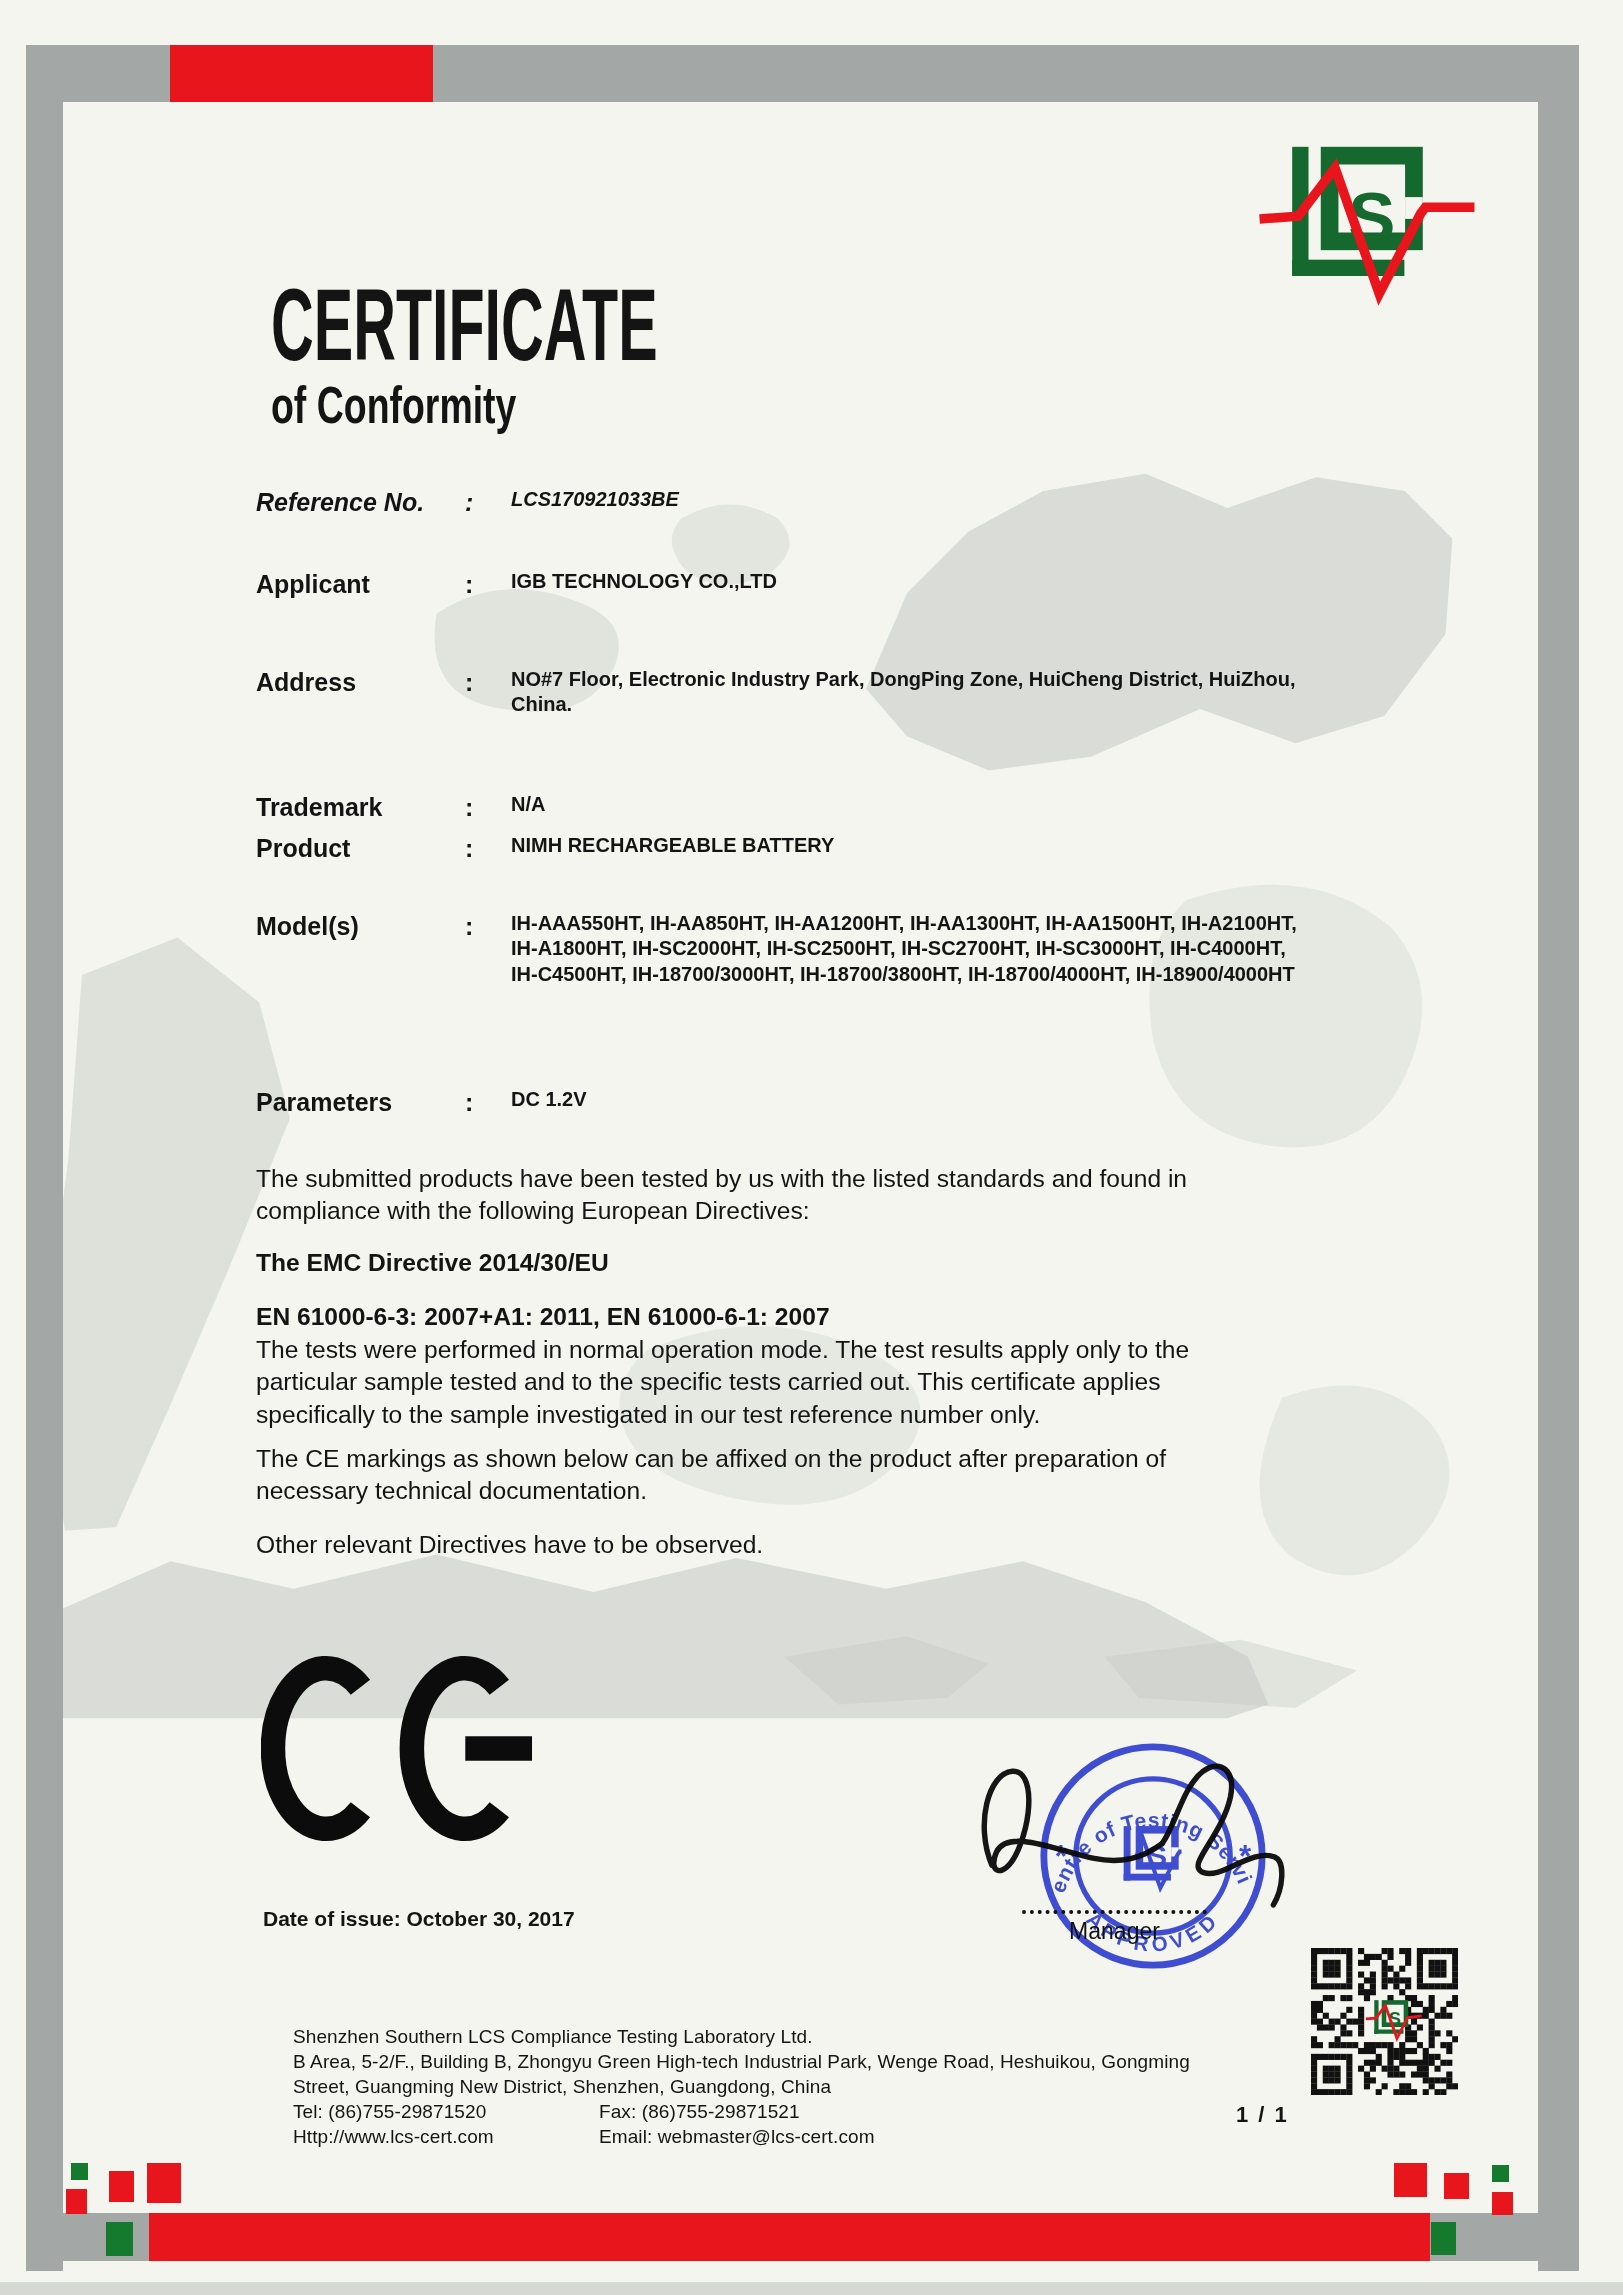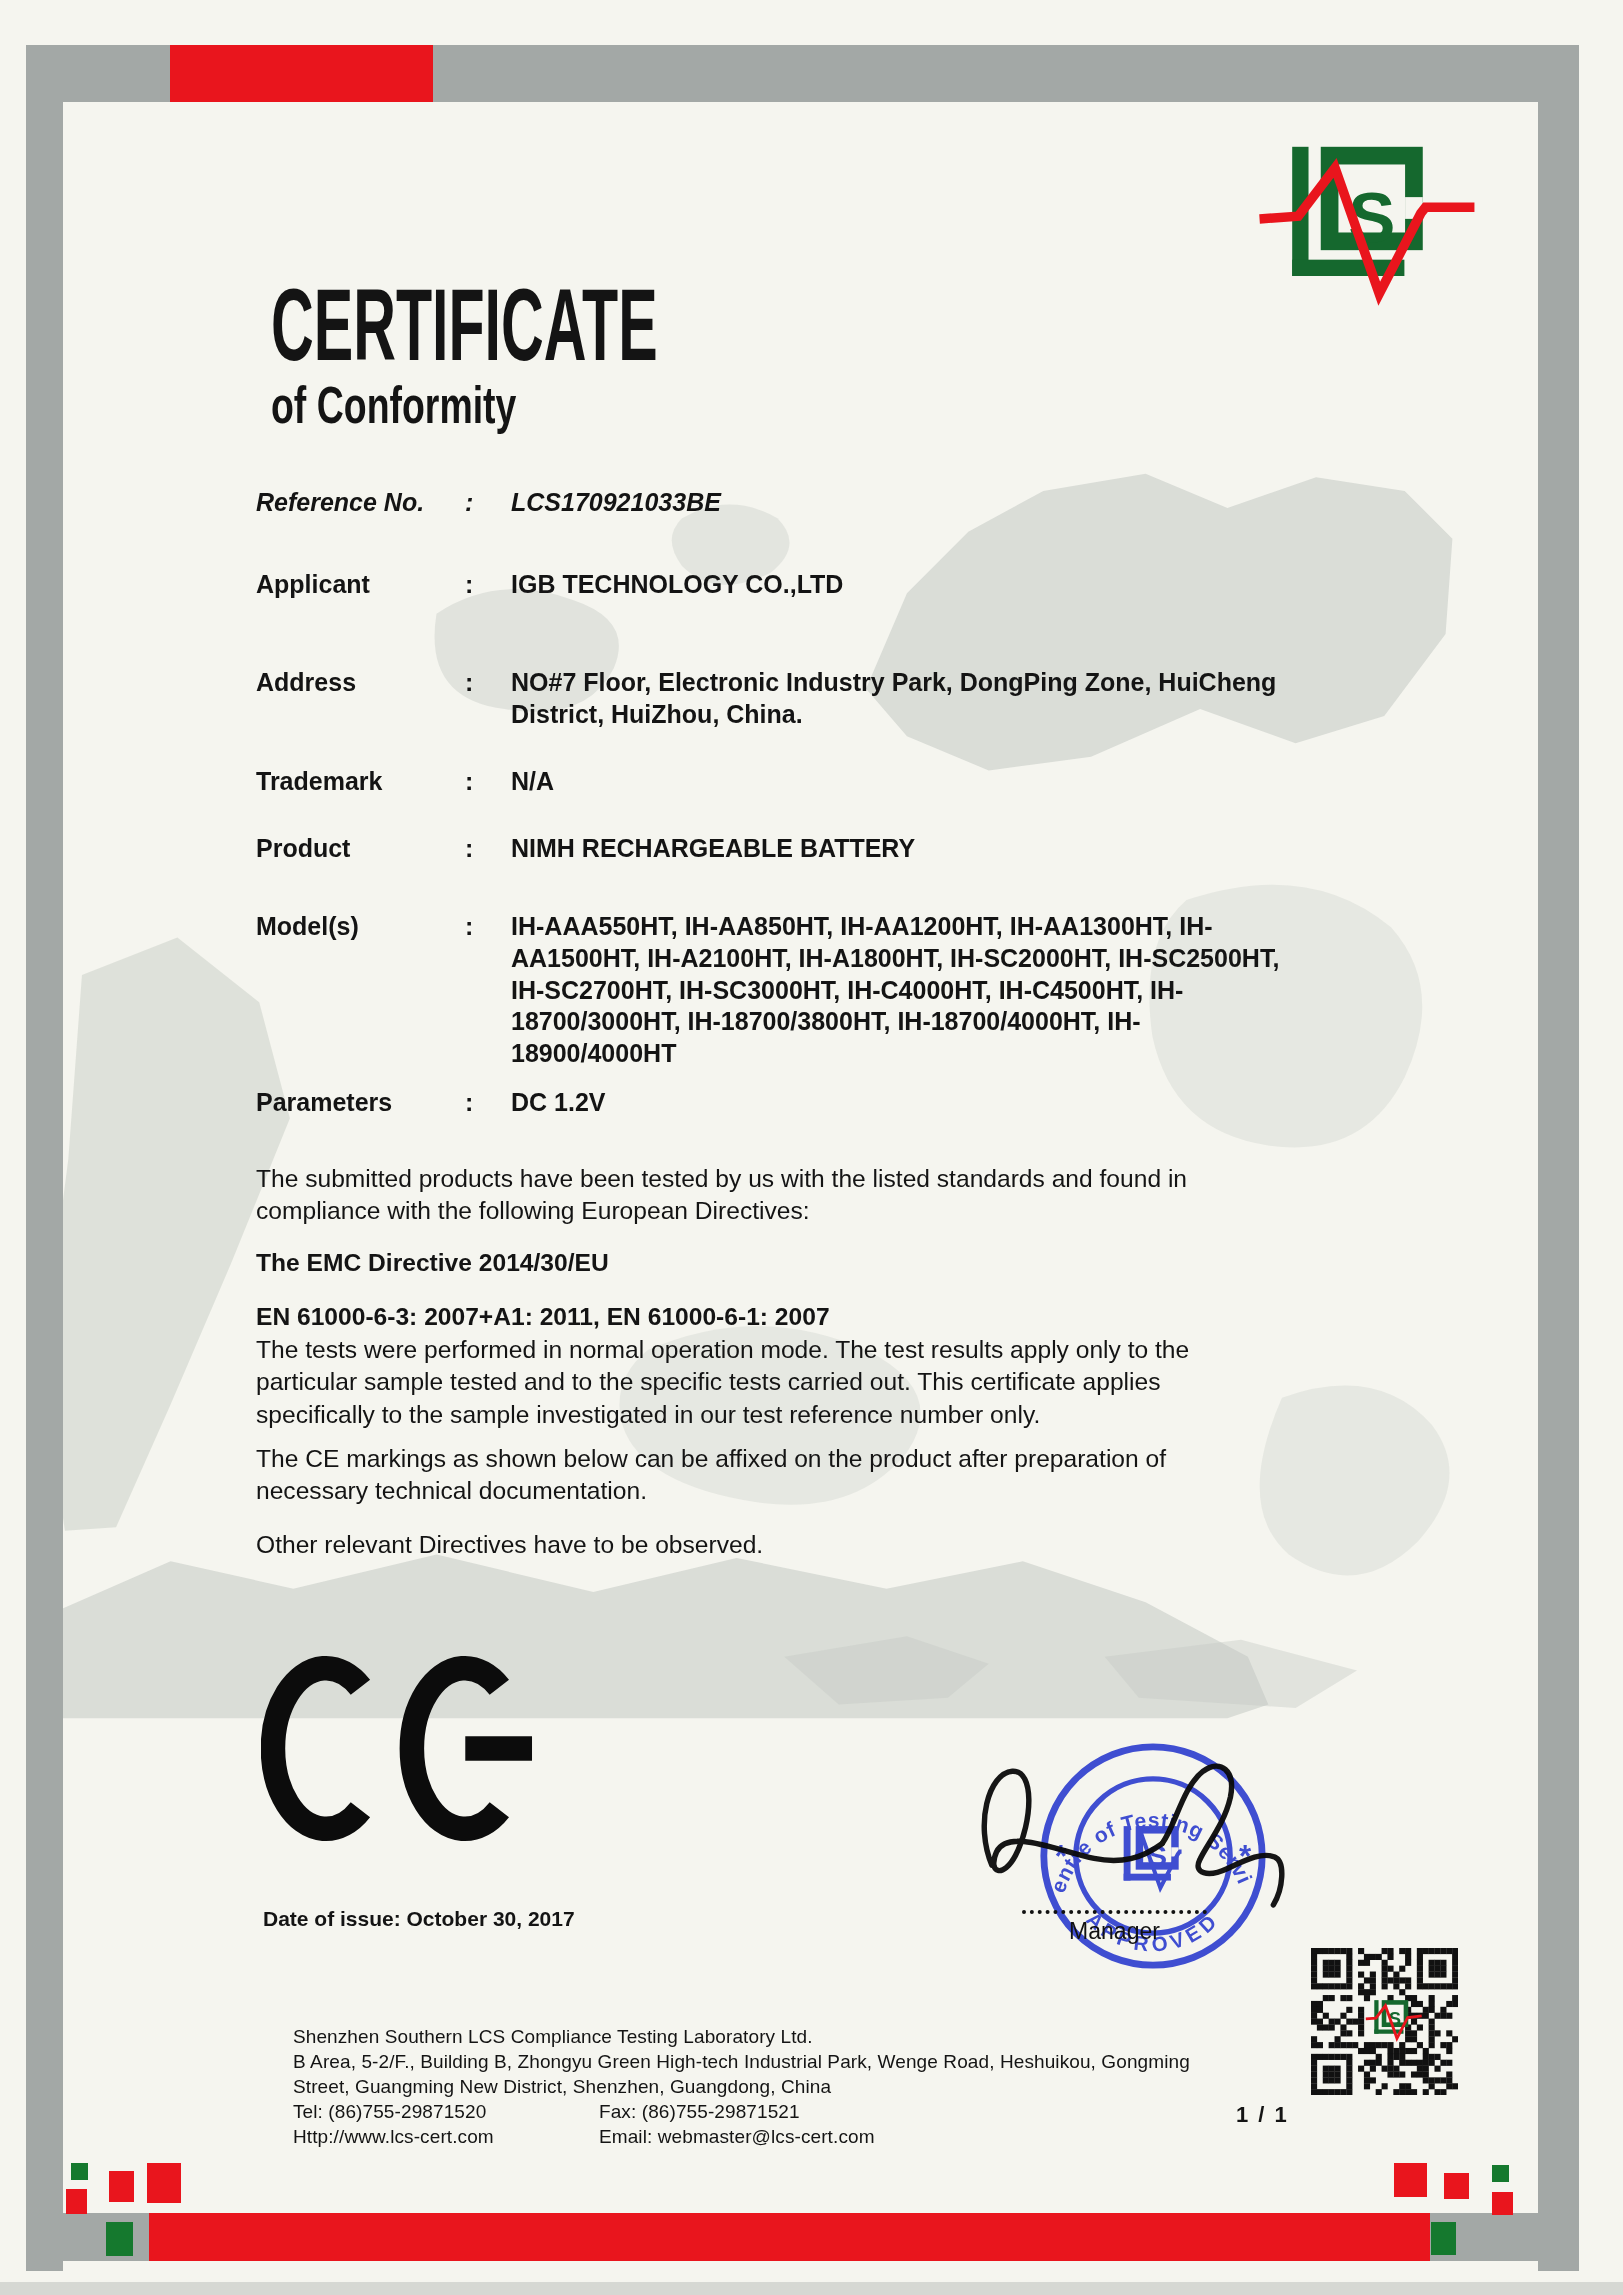"LCS170921033BE" .row .val { font-size: 25px -> 20px }
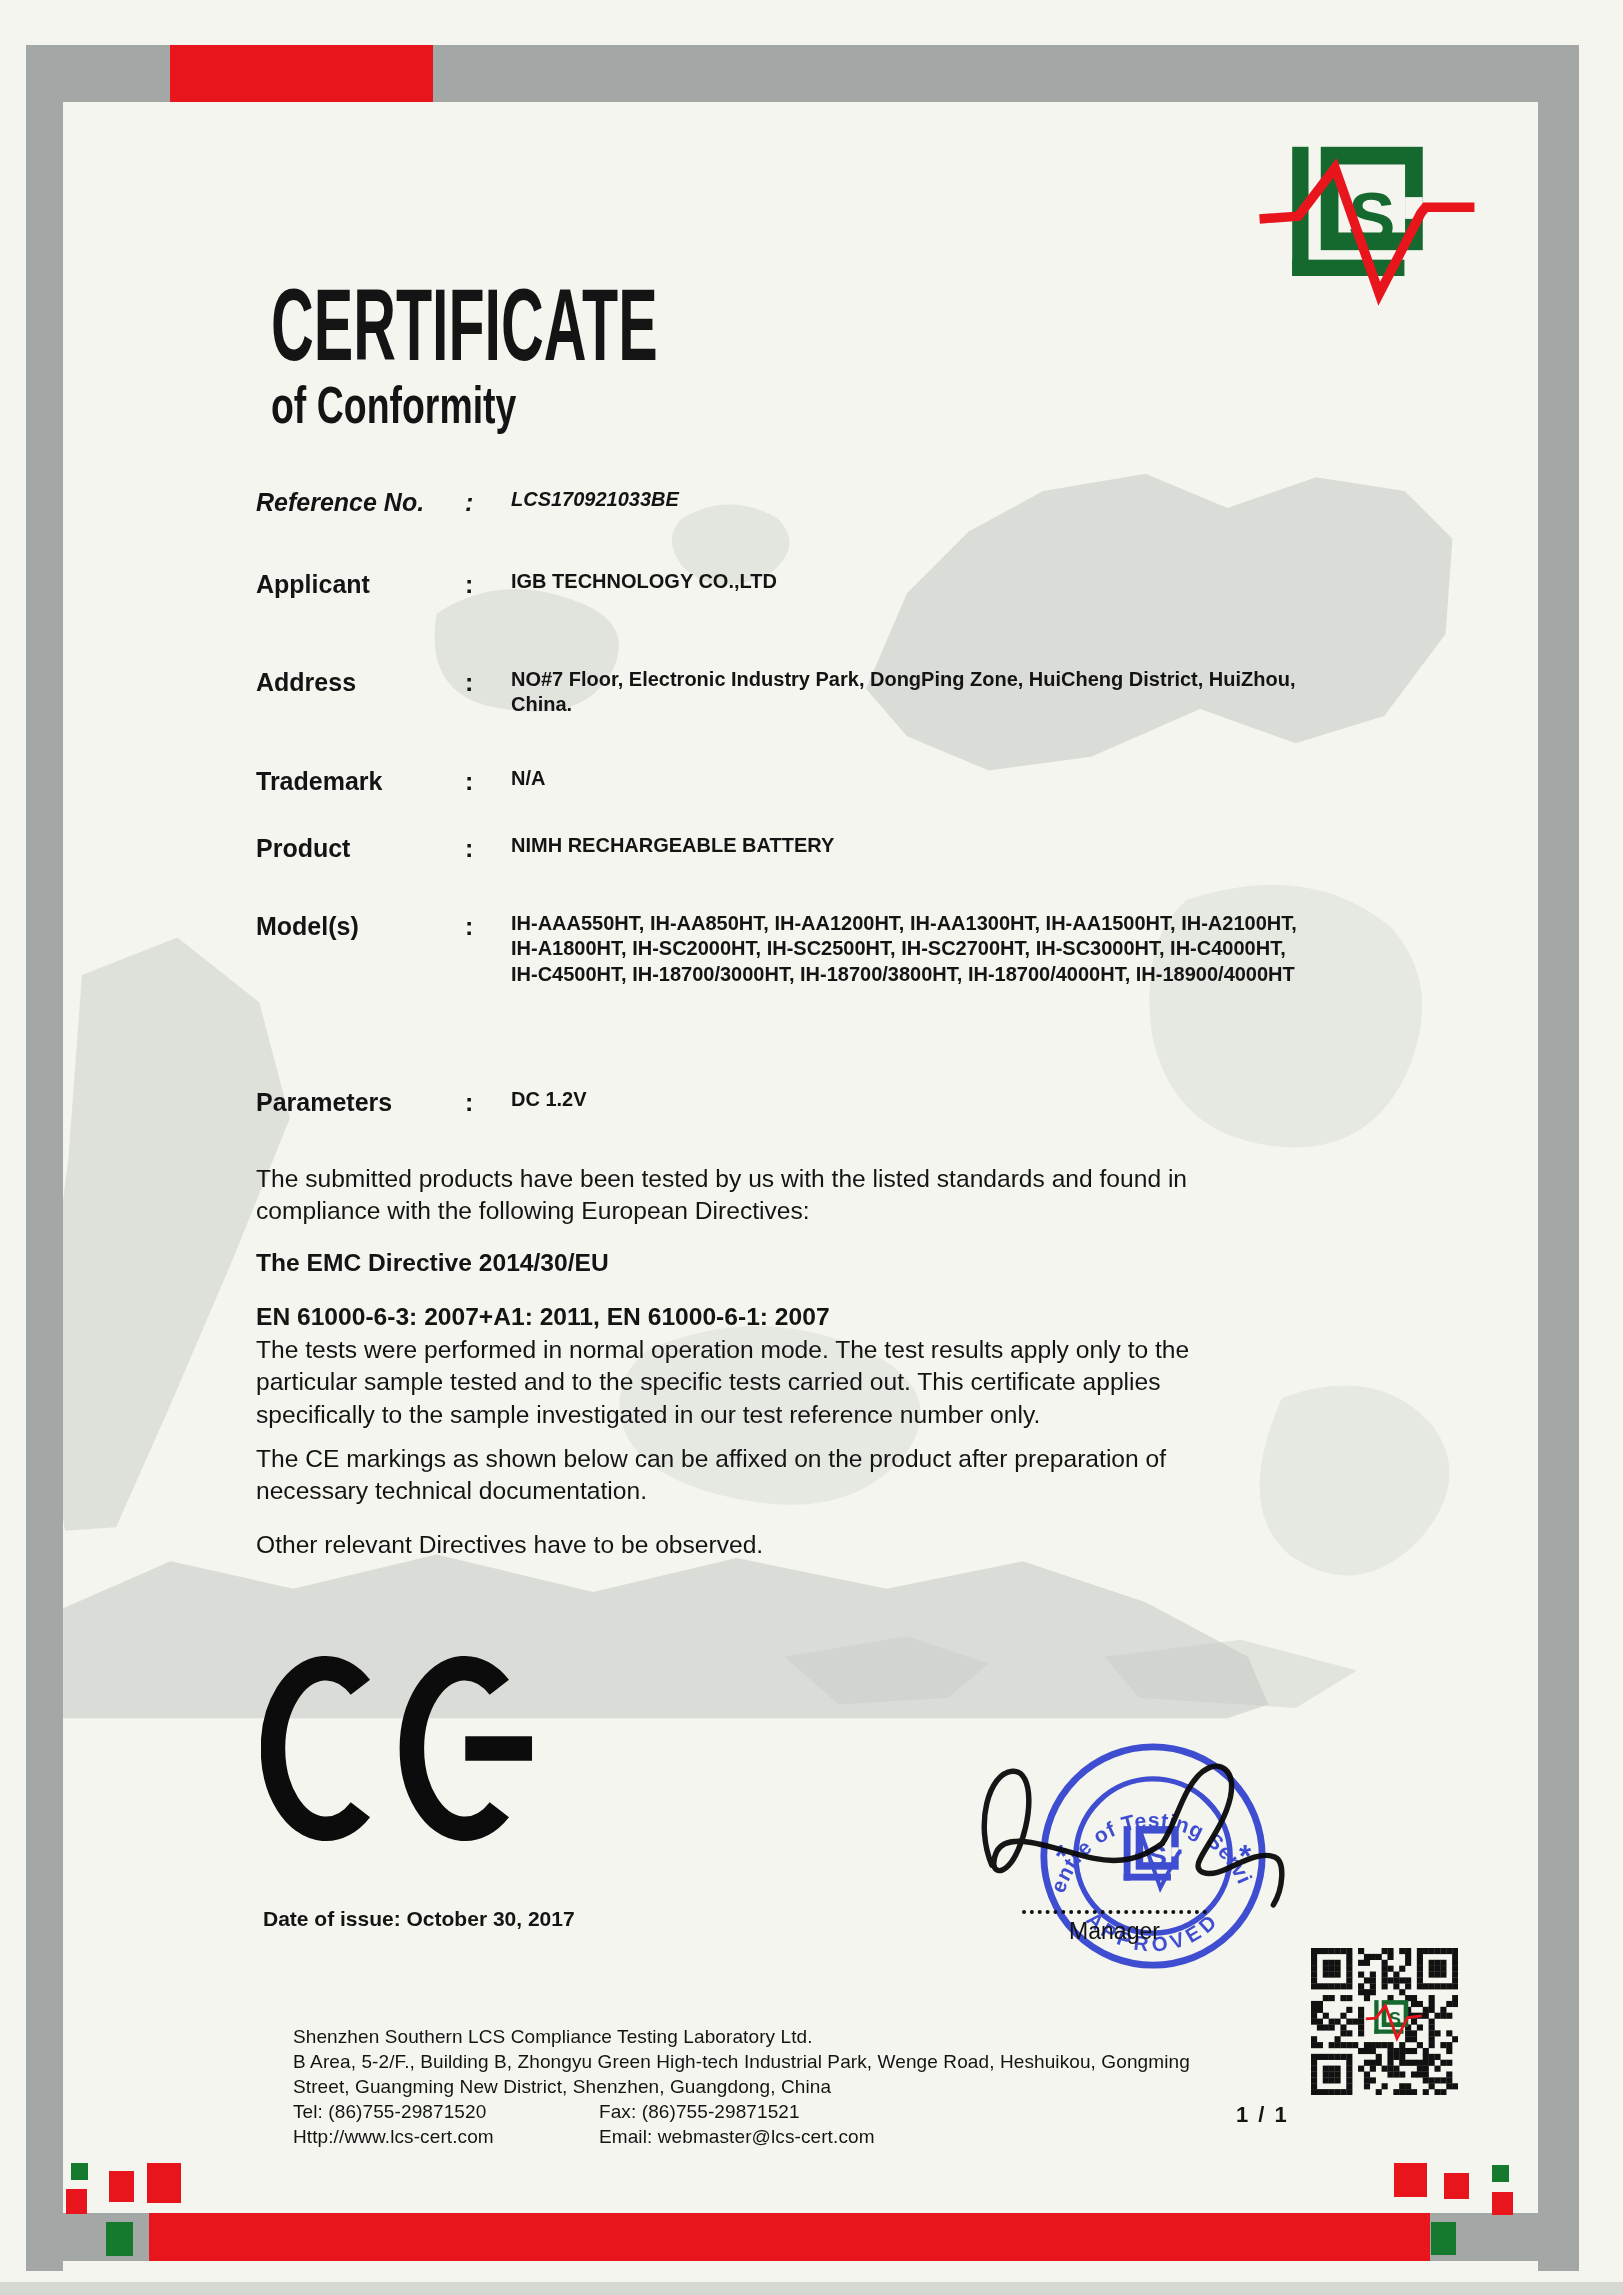"Trademark" div.row { top: 766px -> 792px }
